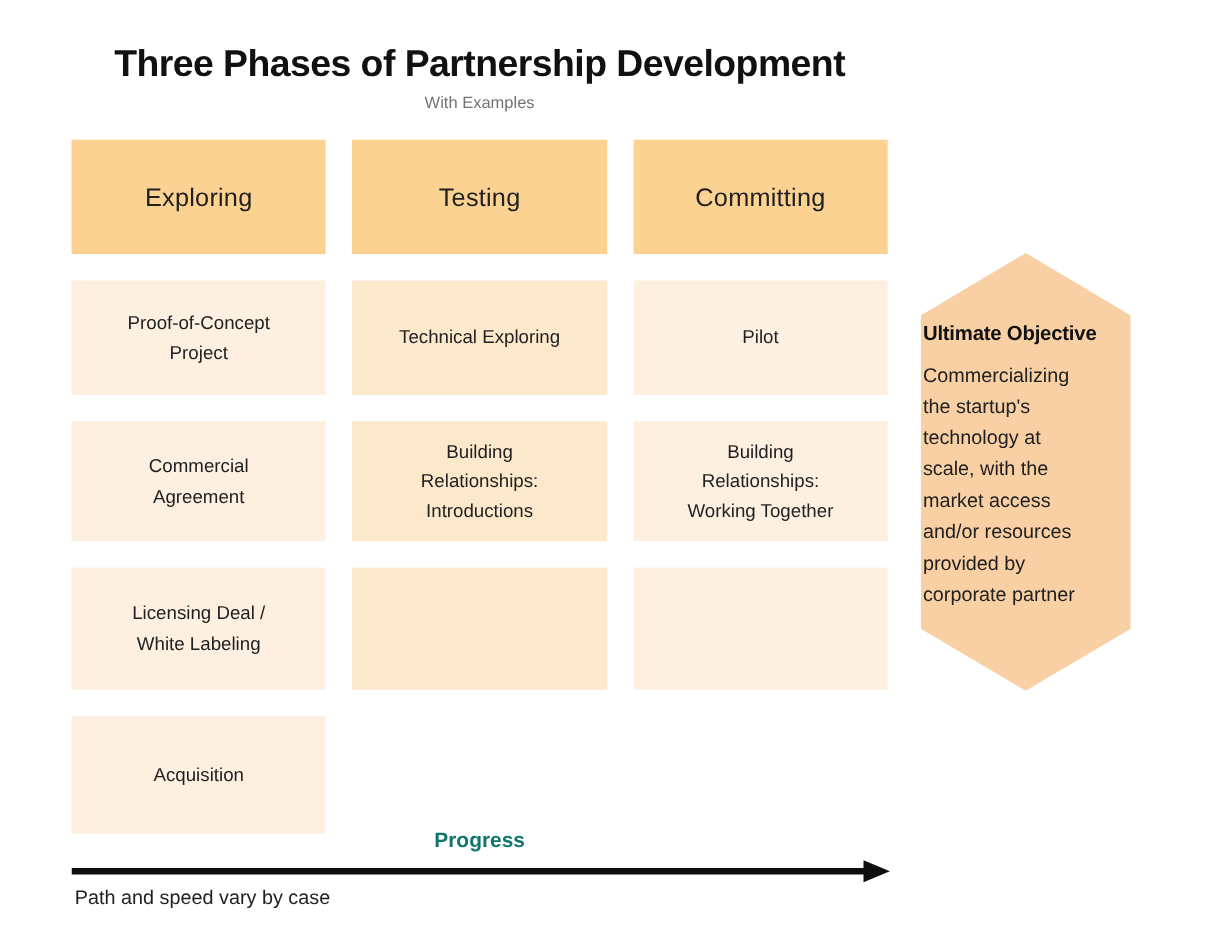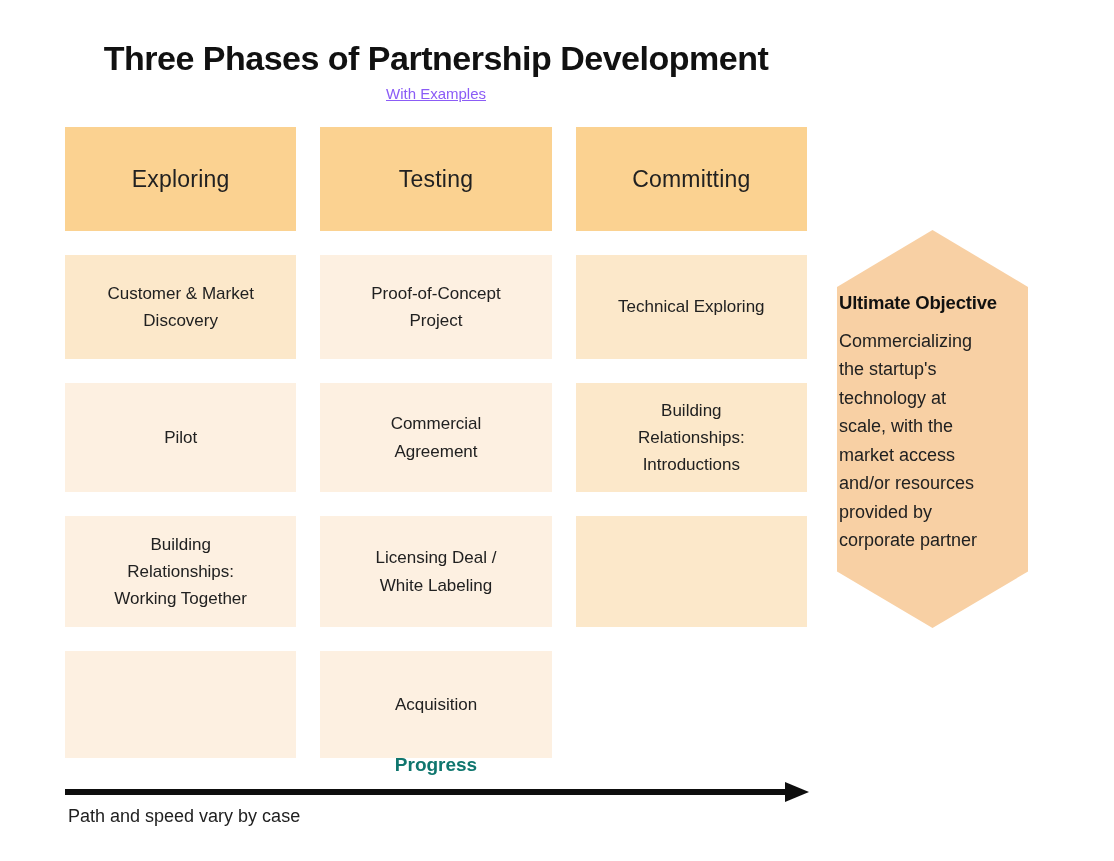"With Examples" .page-subtitle { color: #8b5cf6 -> #737373; text-decoration: underline -> none }
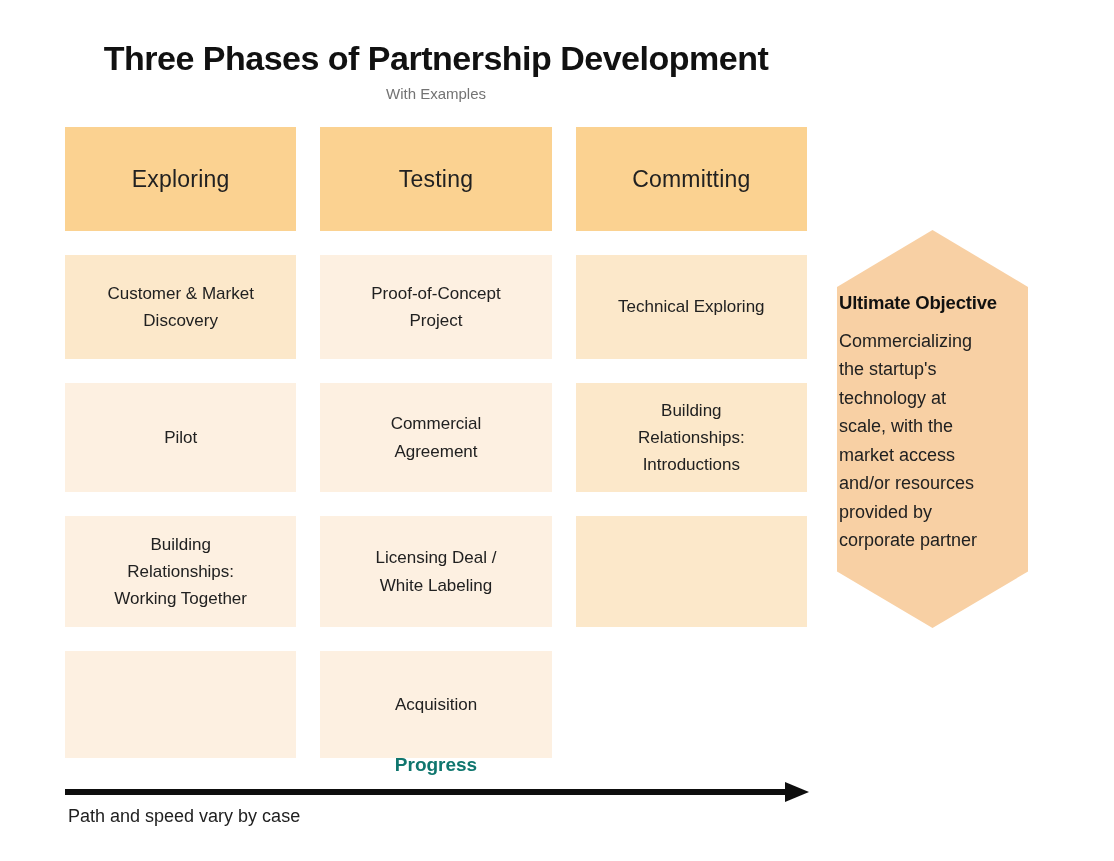"Customer & Market" div.cell { html: <div>Customer &amp; Market Discovery</div> -> none }
